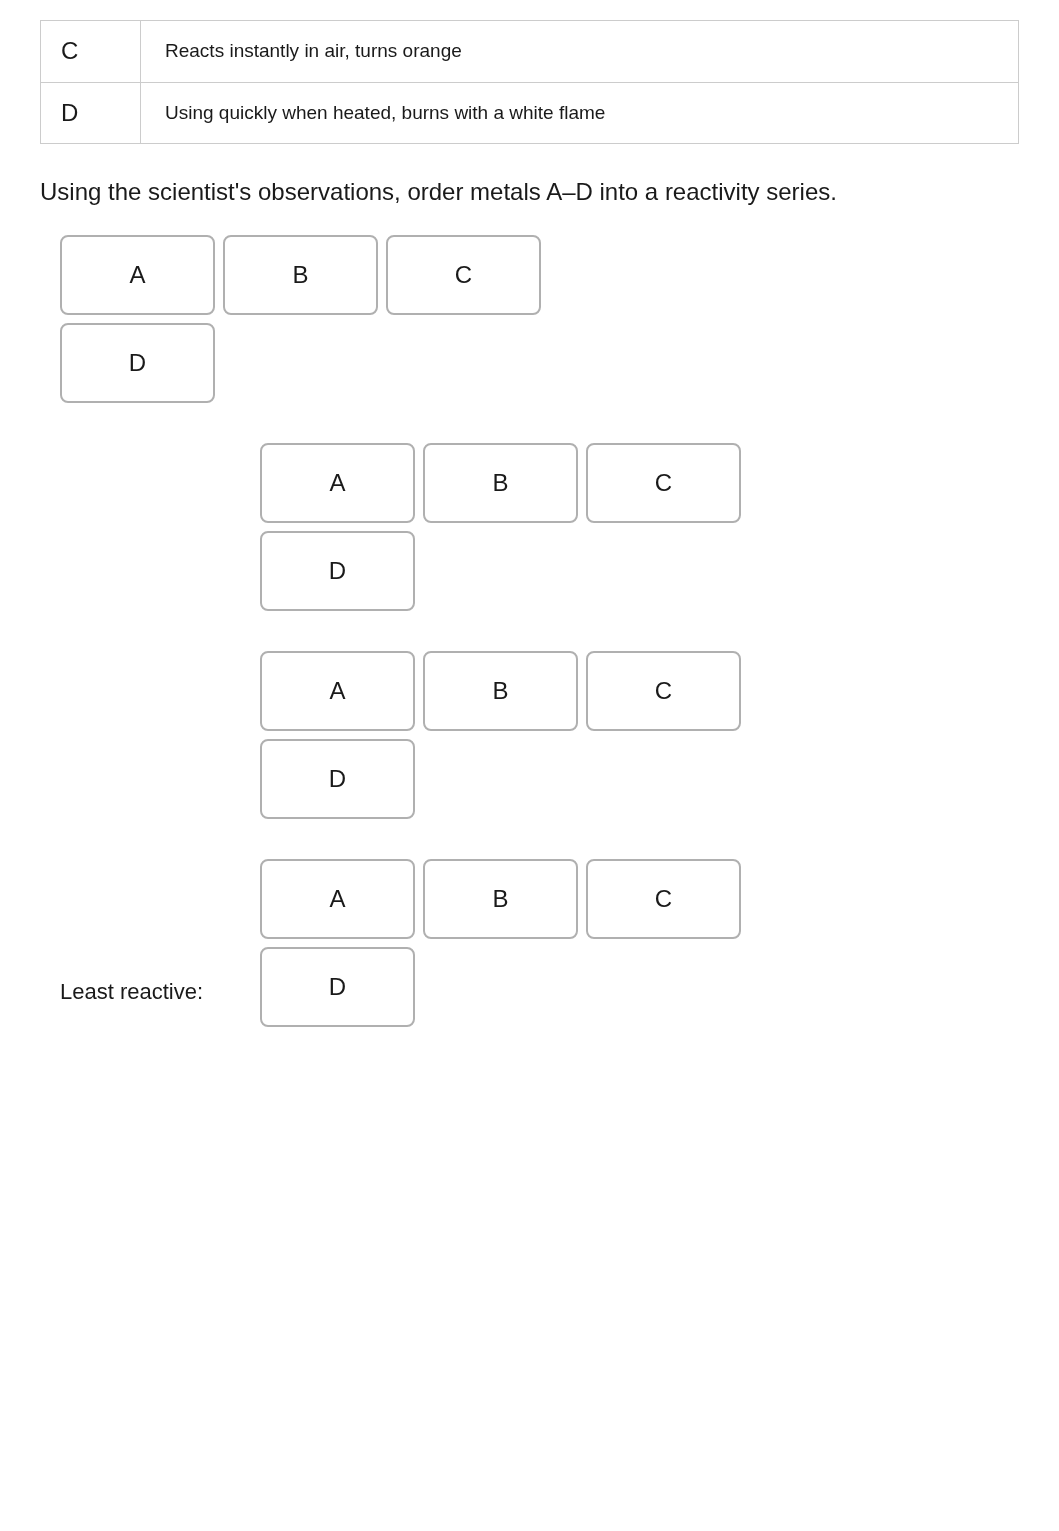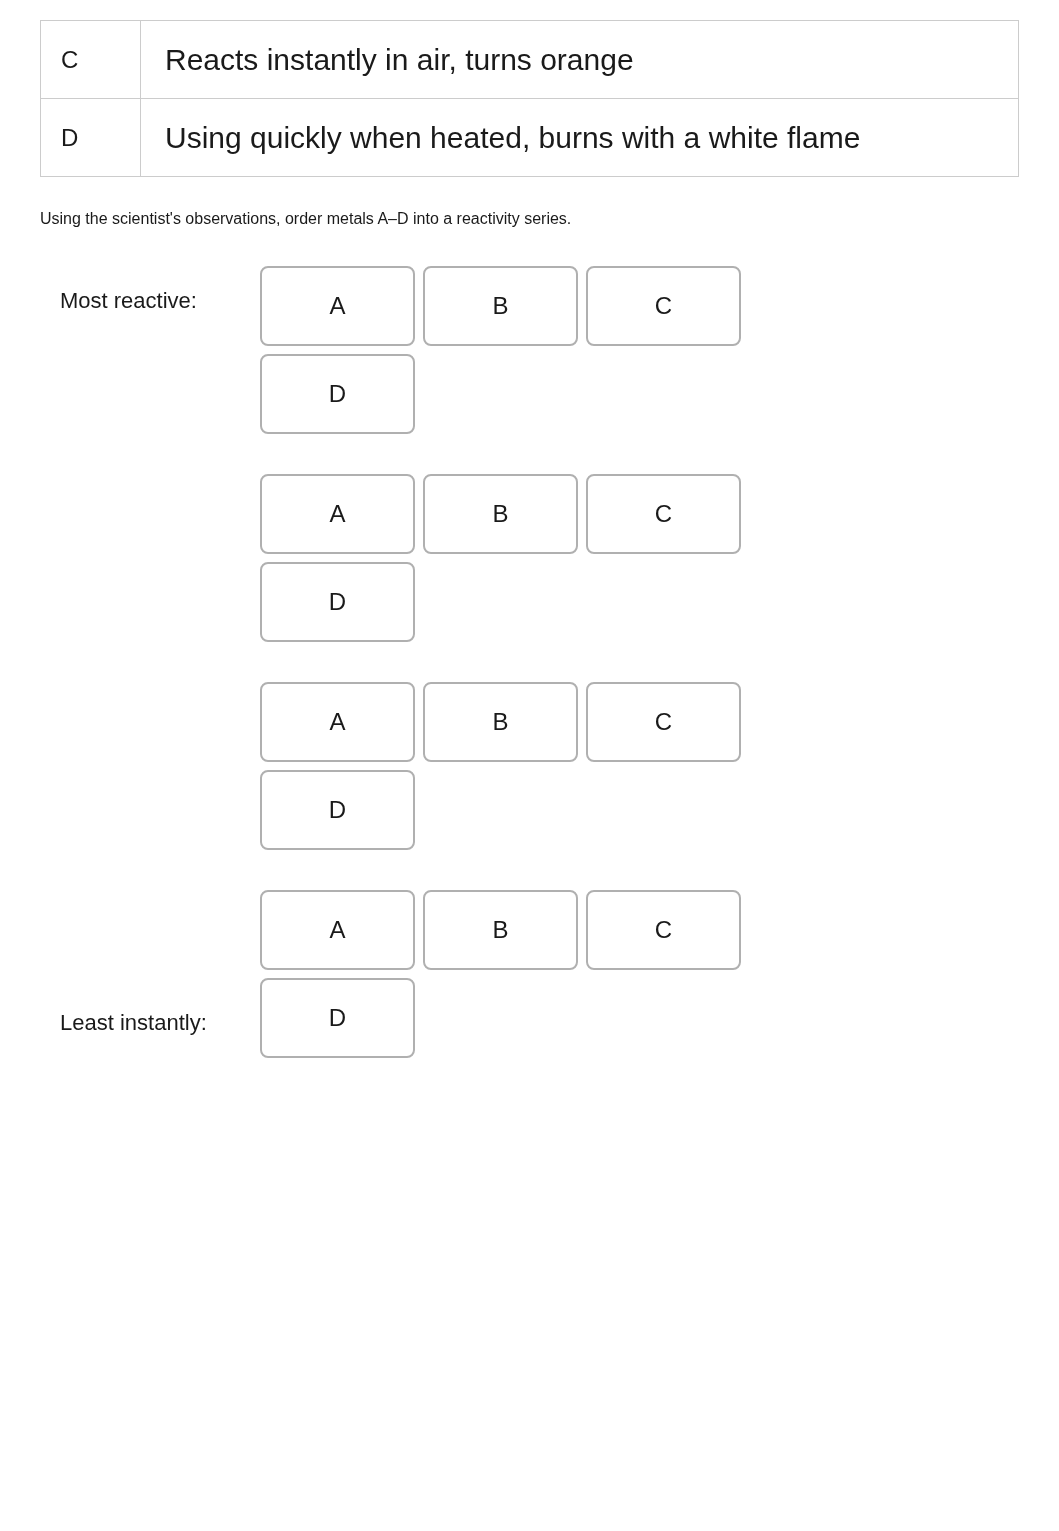"Reacts instantly in air, turns" .table-section td:last-child { font-size: 30px -> 19px }
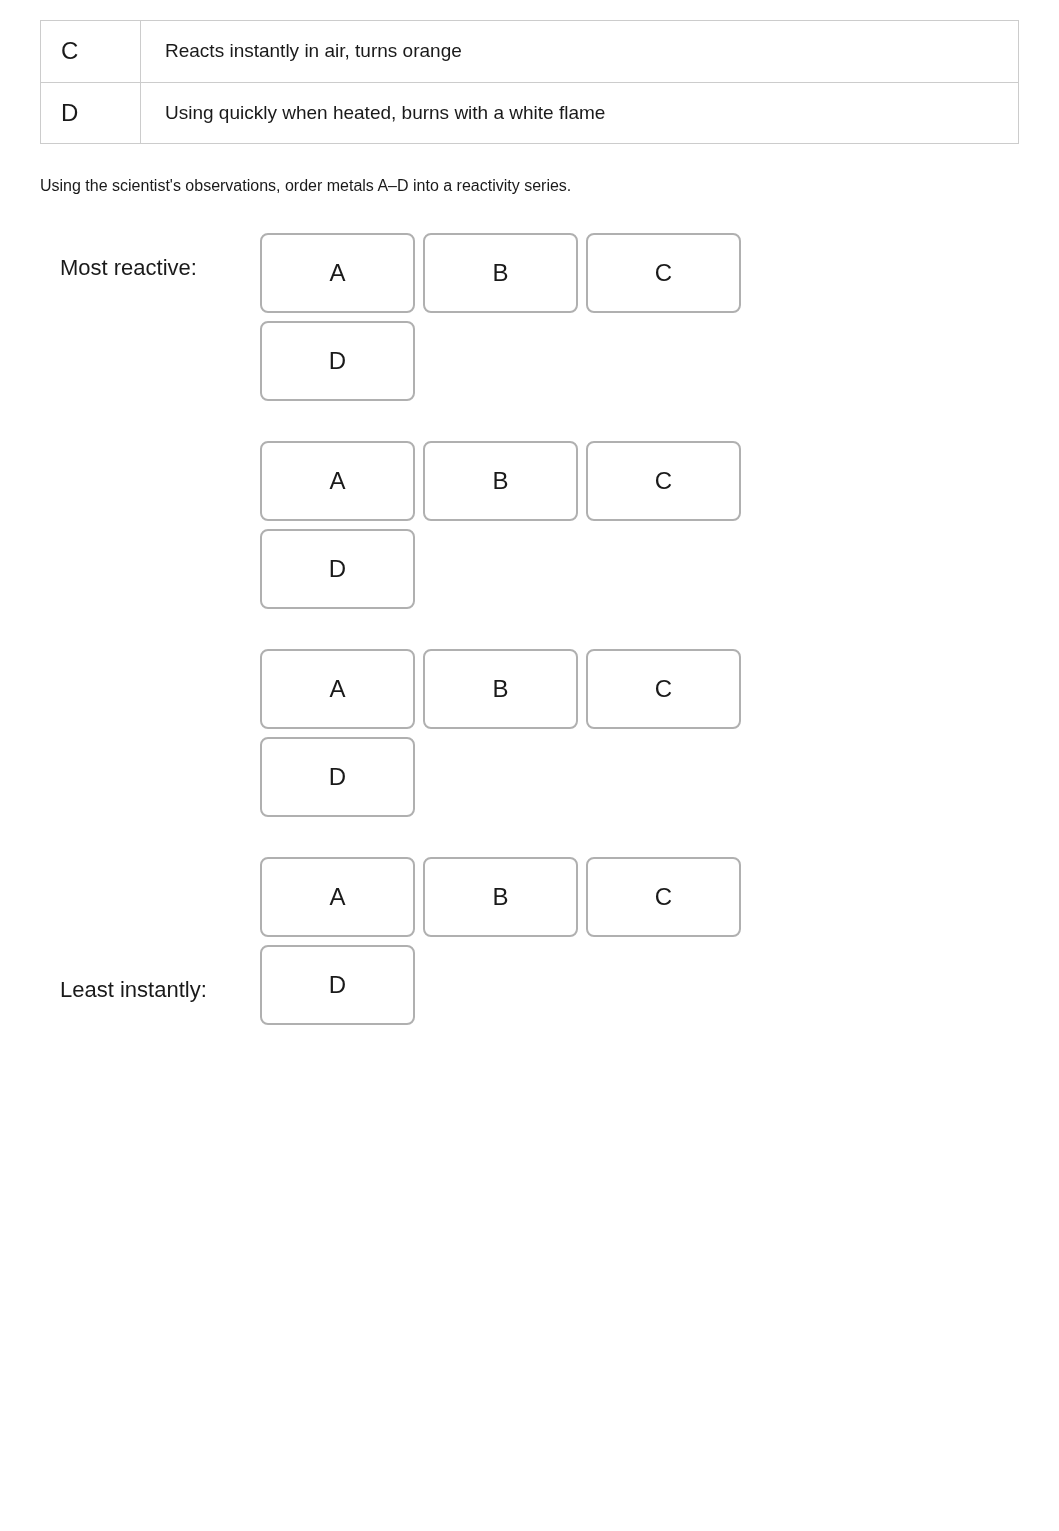"Using the scientist's observations," .instructions { font-size: 16px -> 24px; margin-bottom: 35px -> 25px }
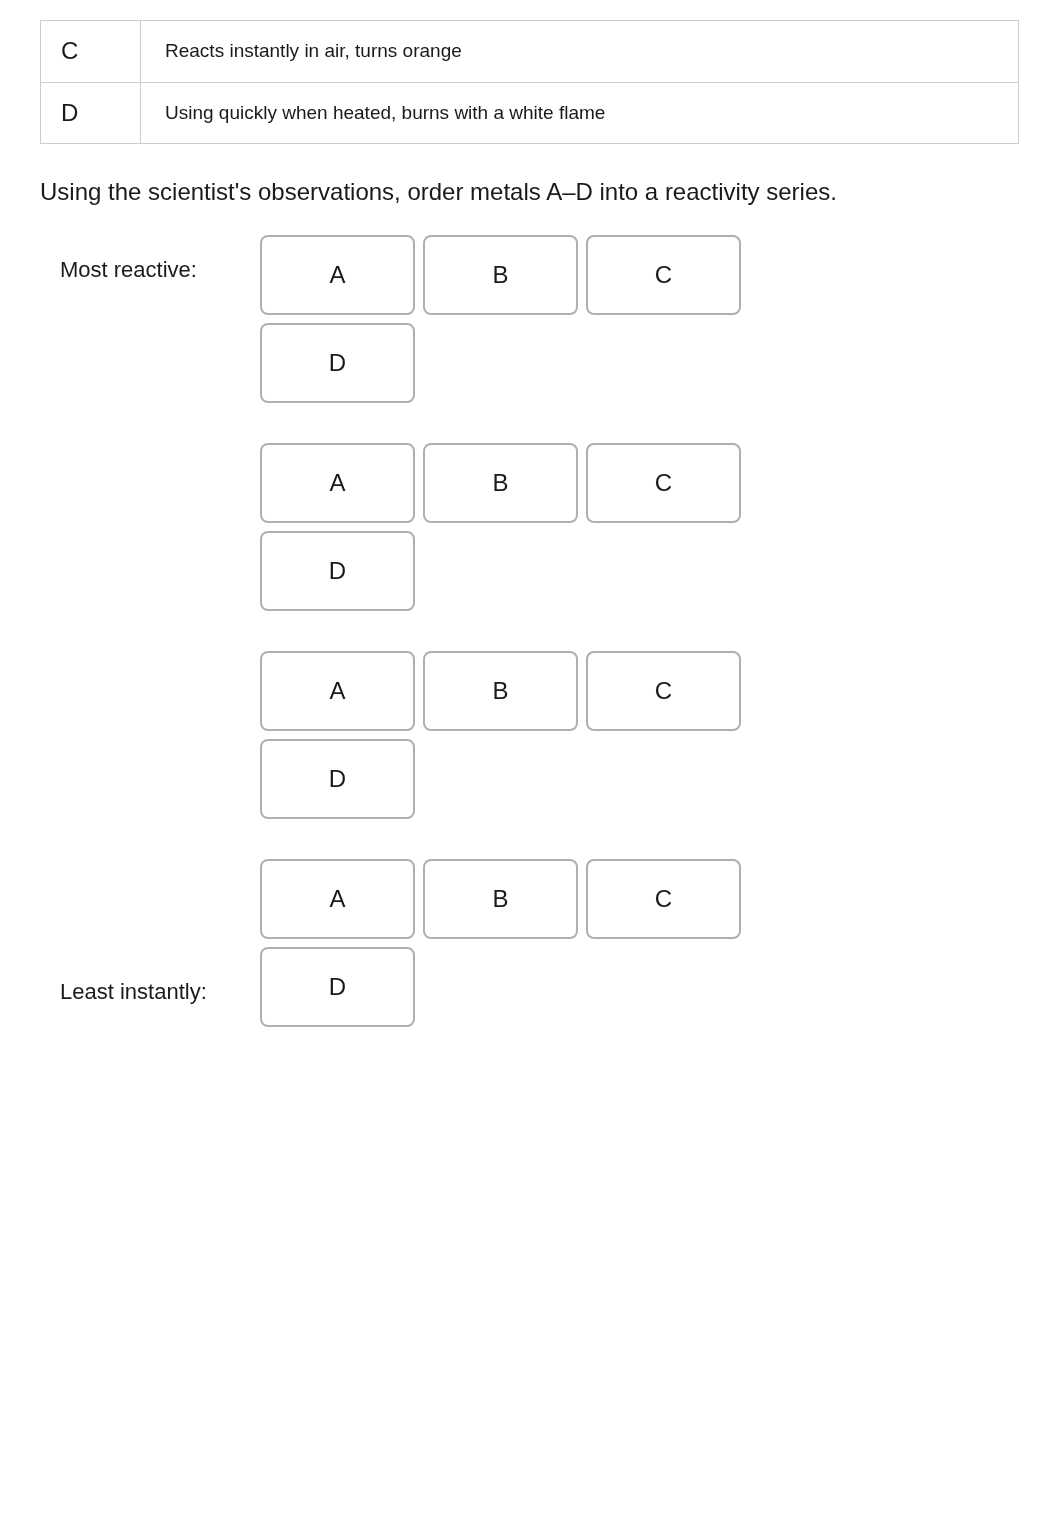"Most reactive:" div.row-label { html: <div>Most reactive:</div> -> none }
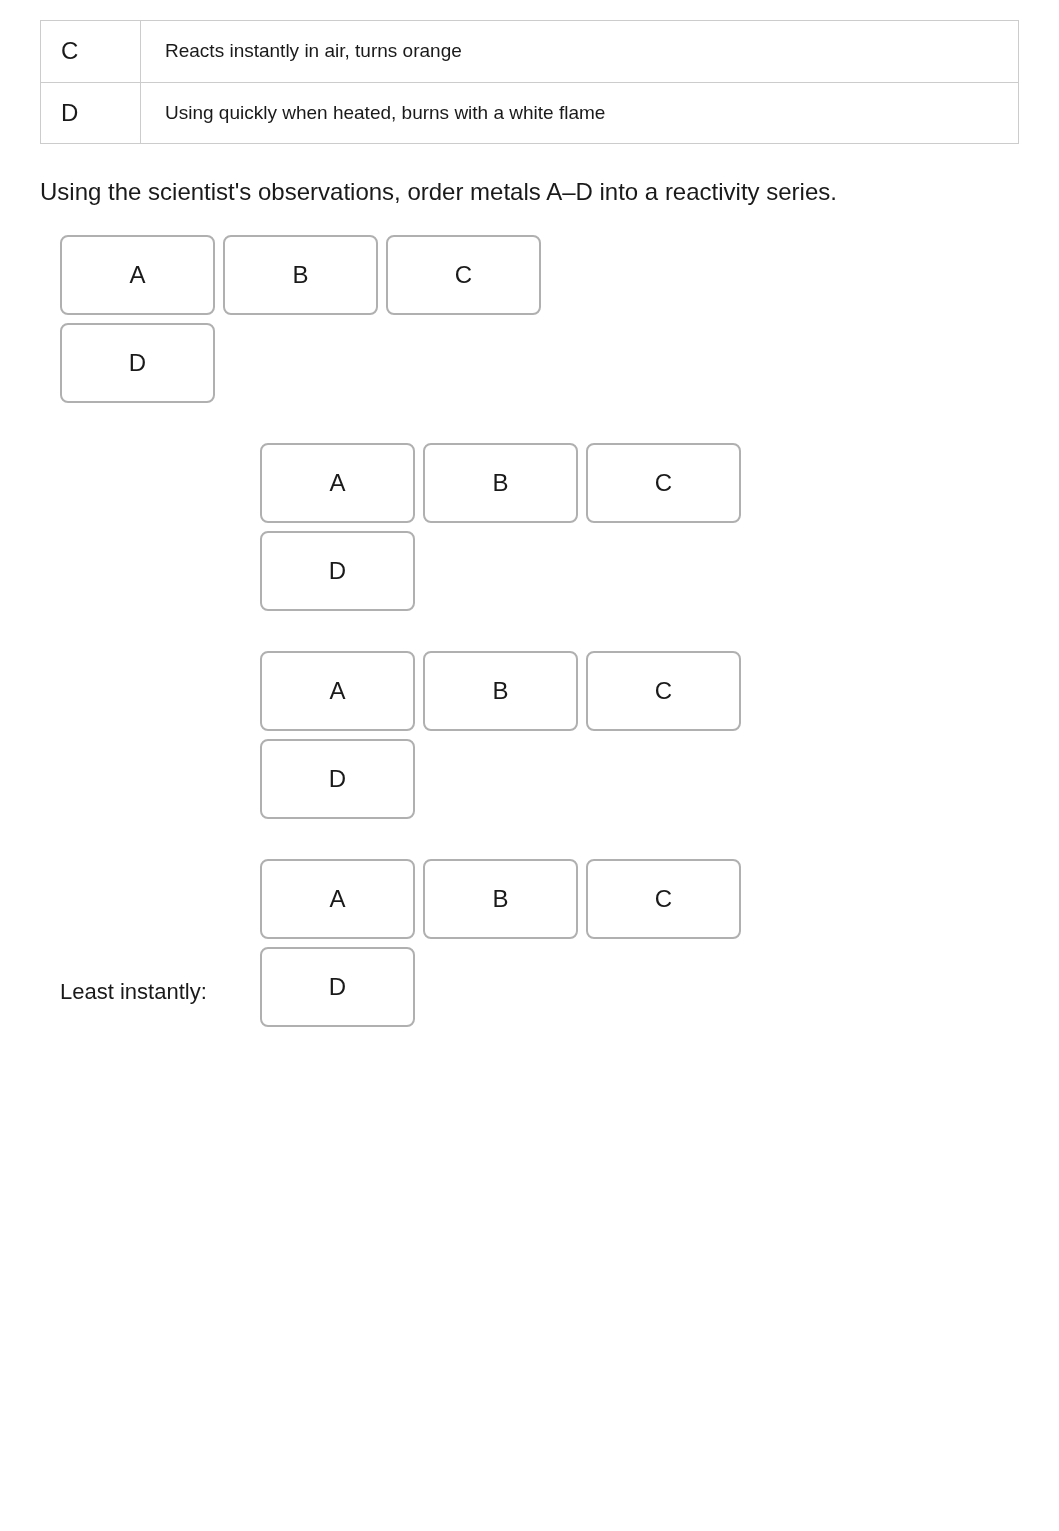"Least instantly:" div.row-label { text: instantly -> reactive }
